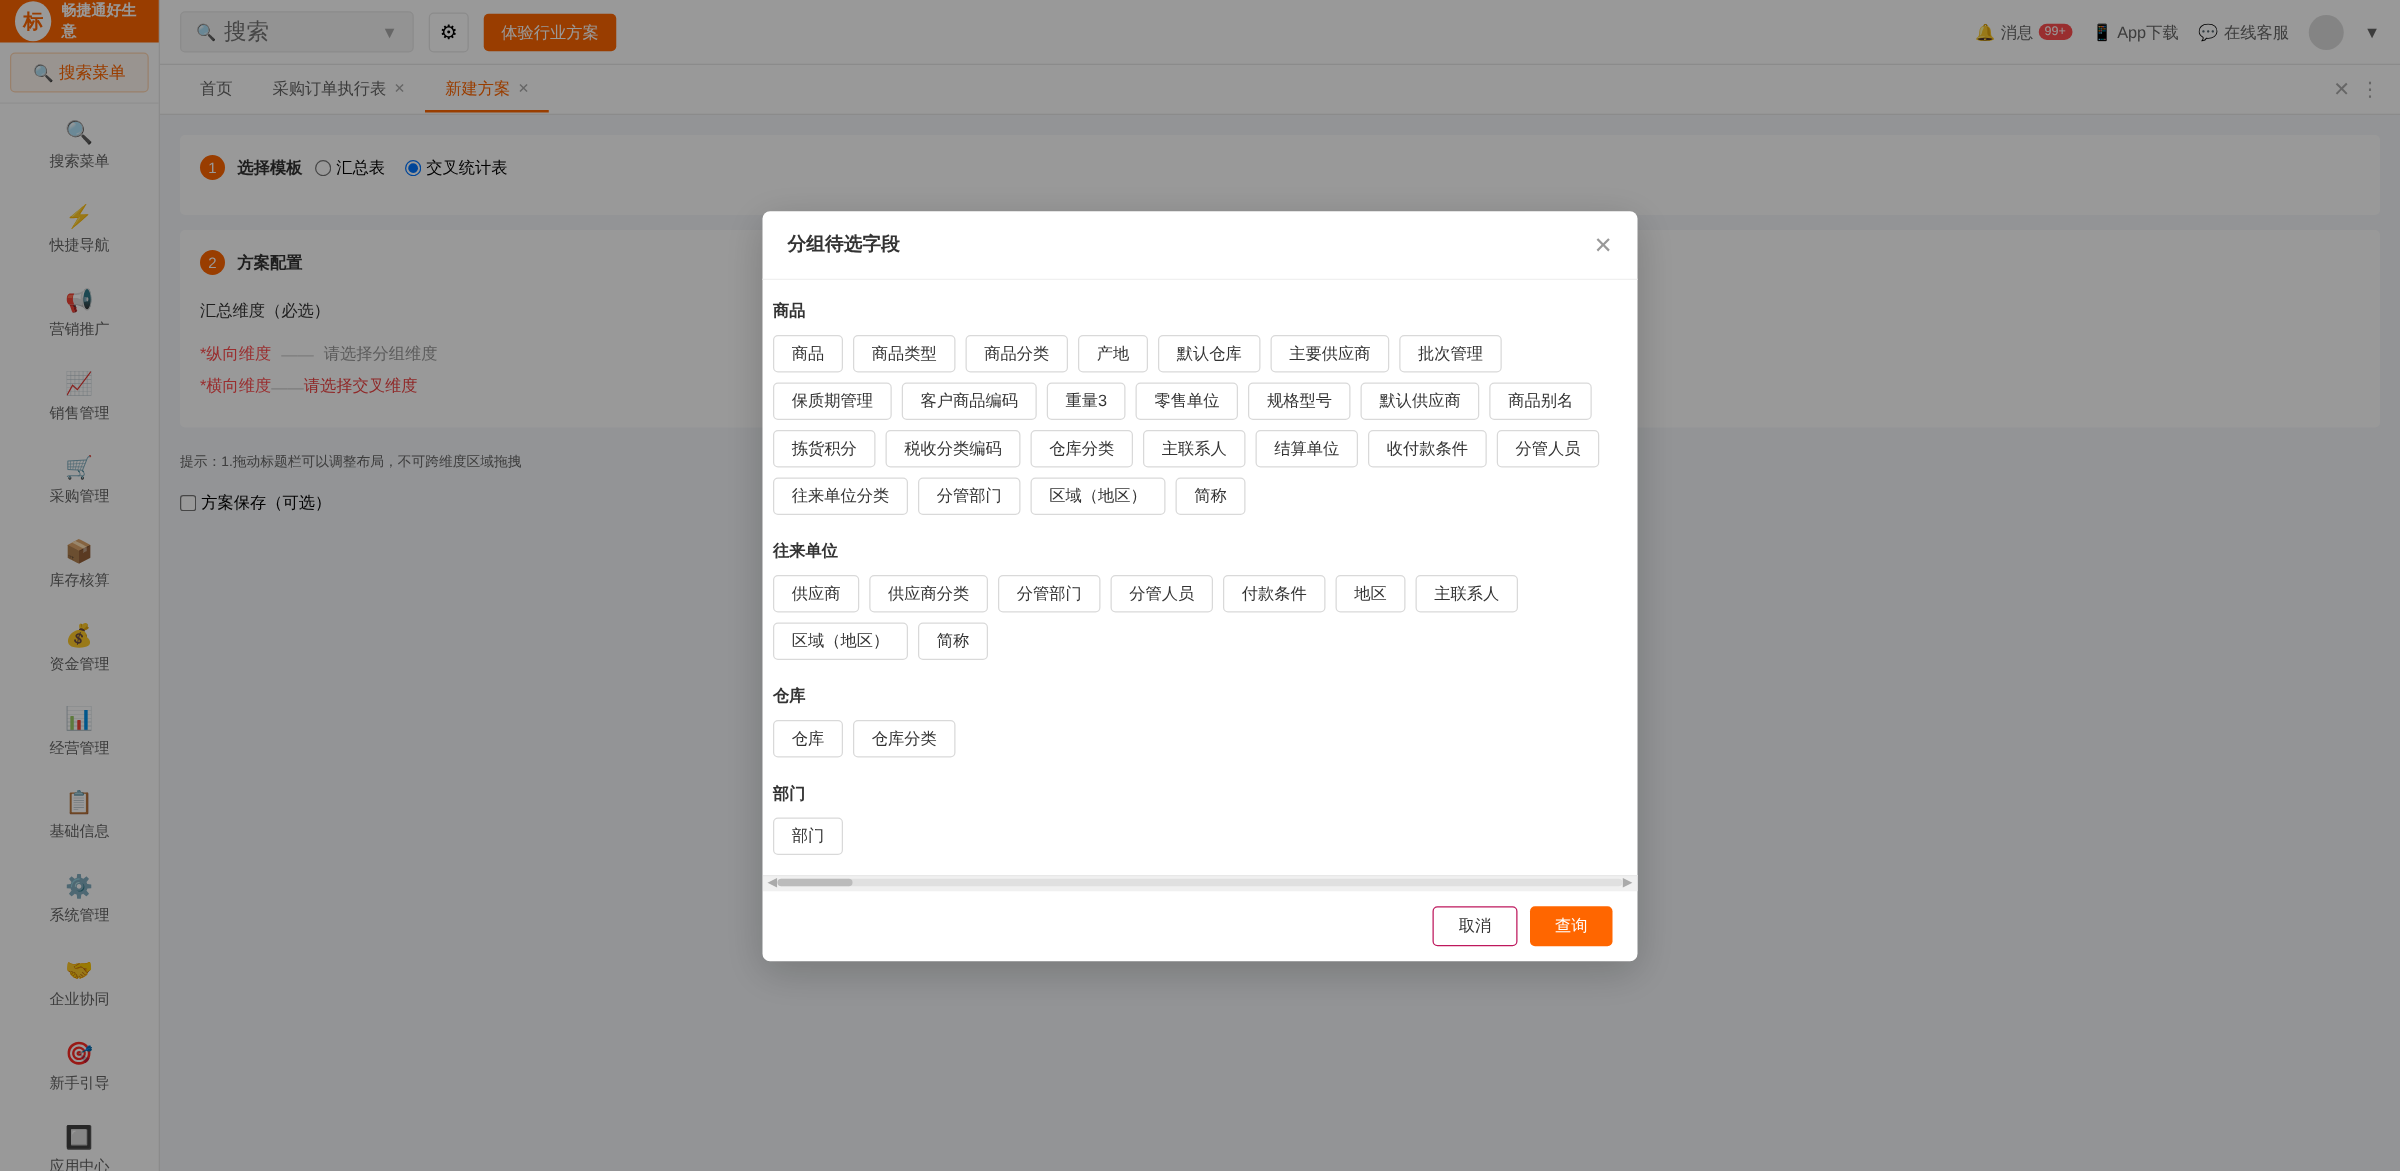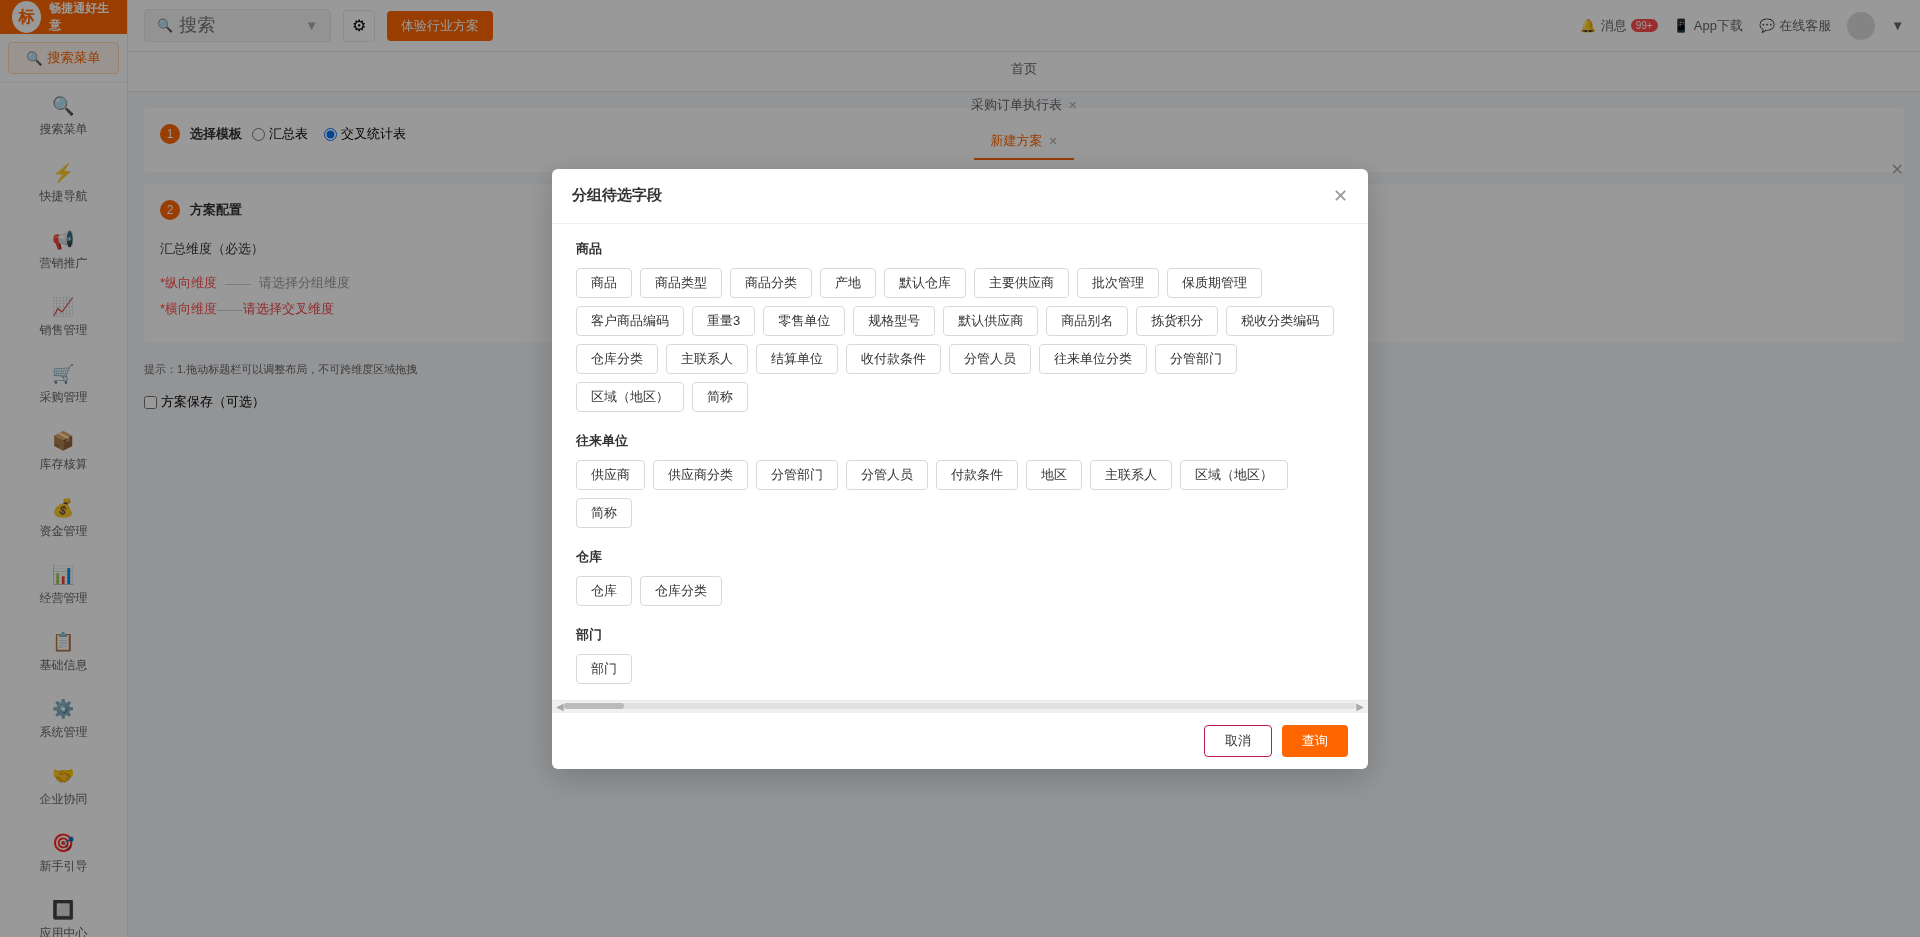"首页" .tabbar { flex-direction: column -> none }
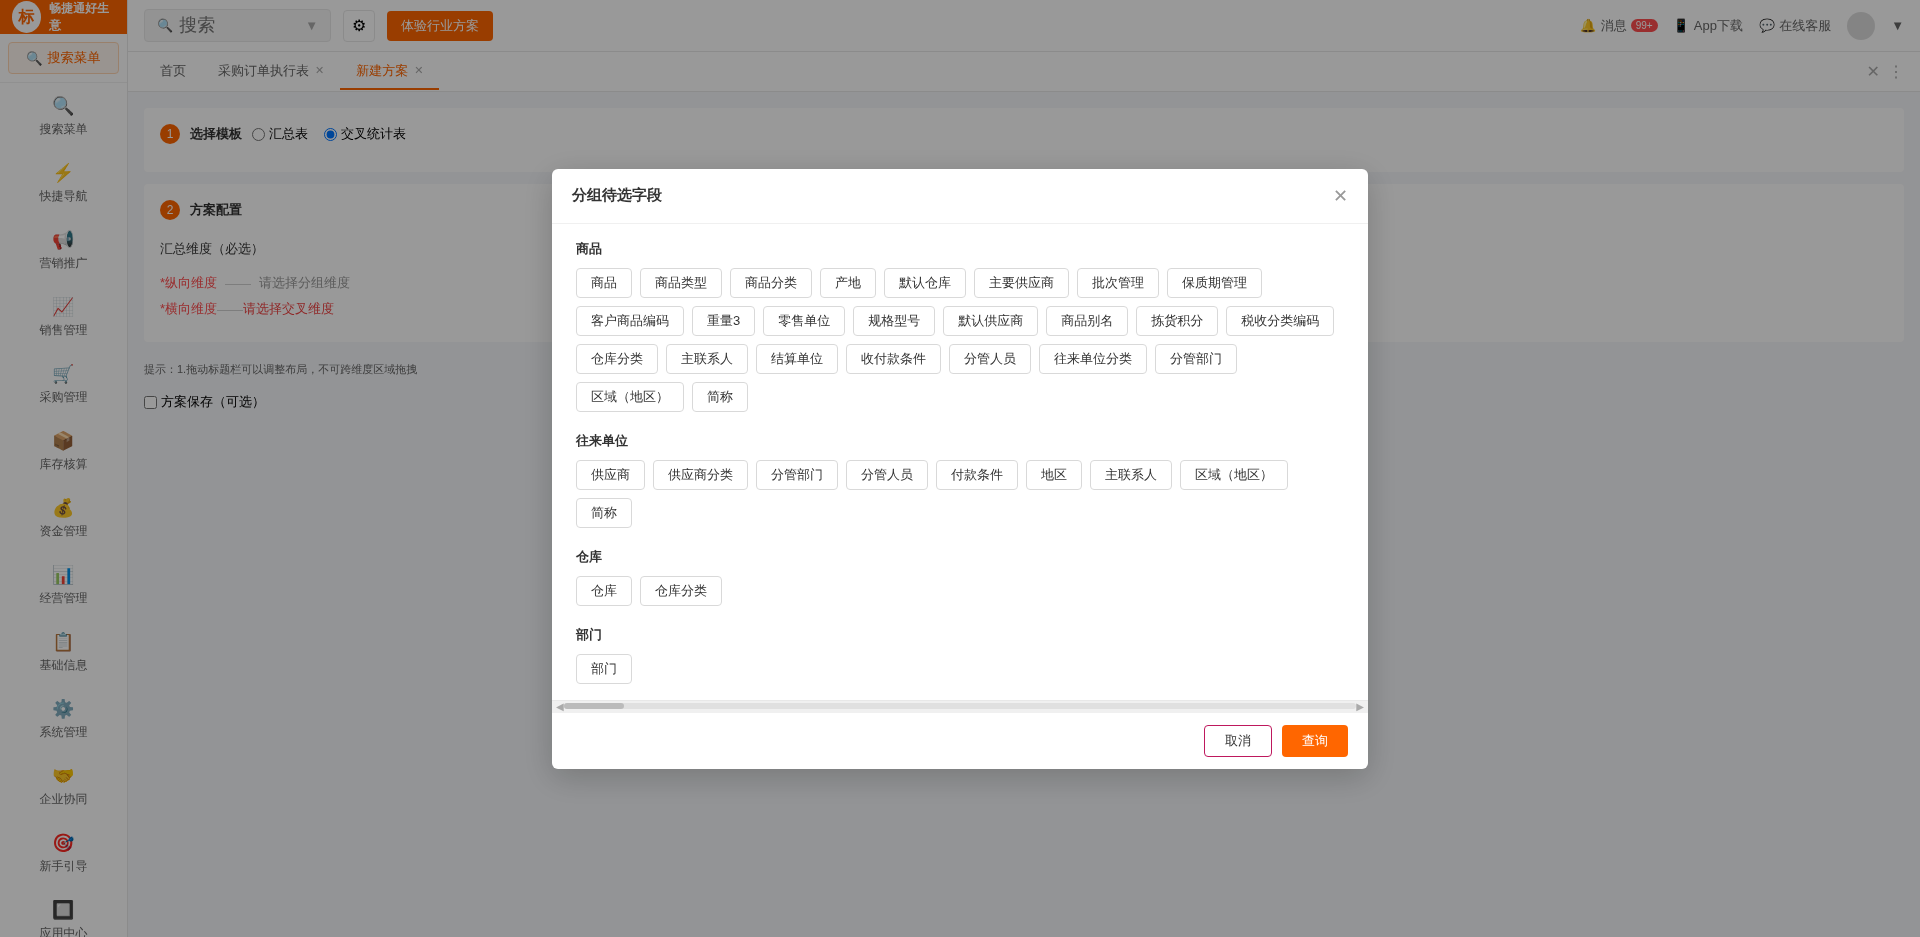"分组待选字段" .modal { width: 816px -> 700px }
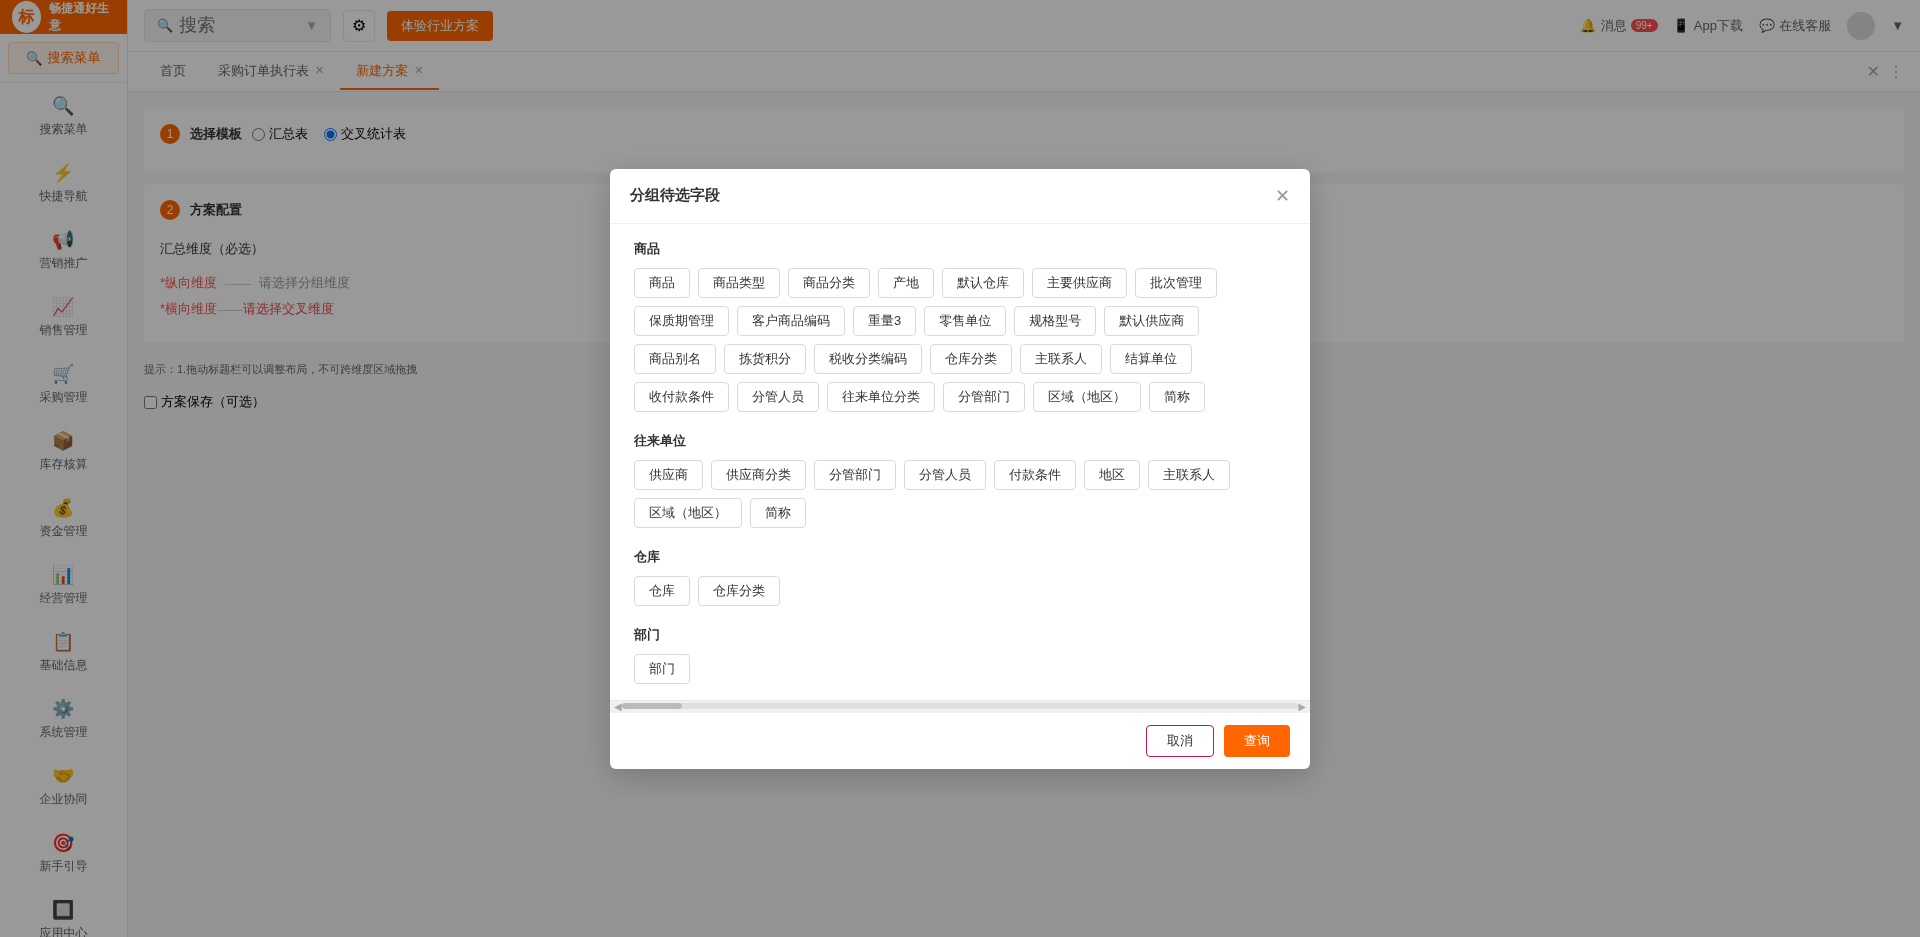"商品" .modal-body { padding: 16px 24px -> 16px 8px }
